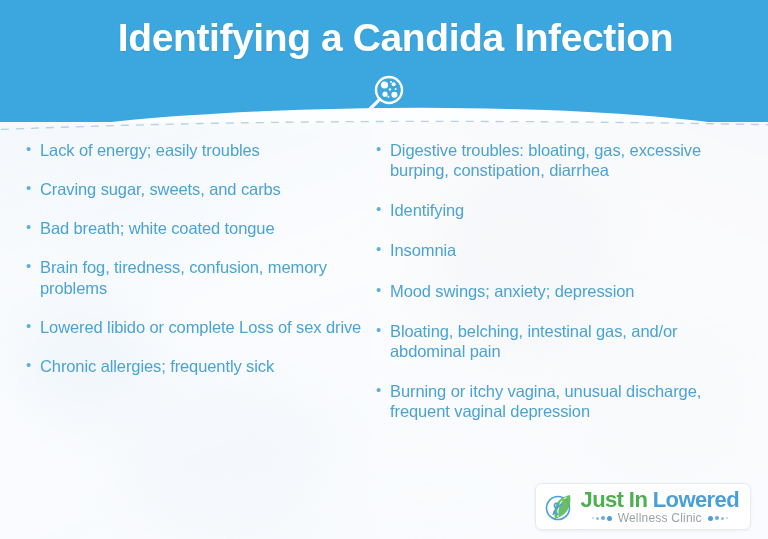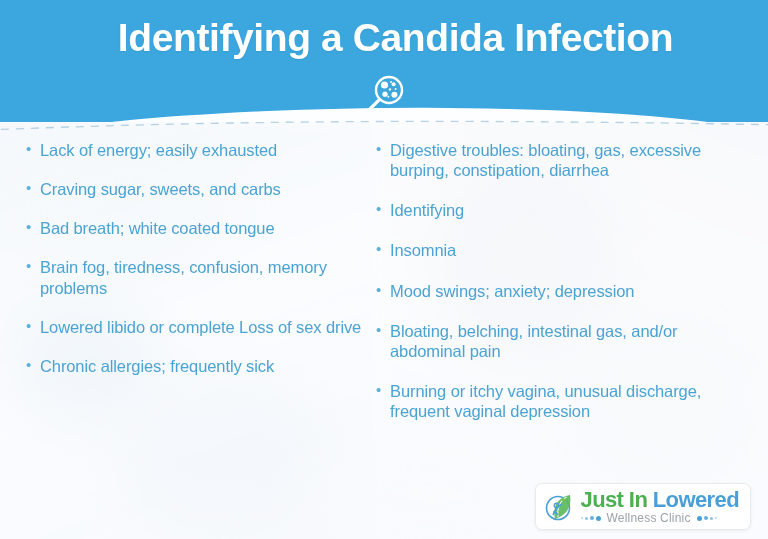"Lack of energy; easily exhausted" li { text: exhausted -> troubles }
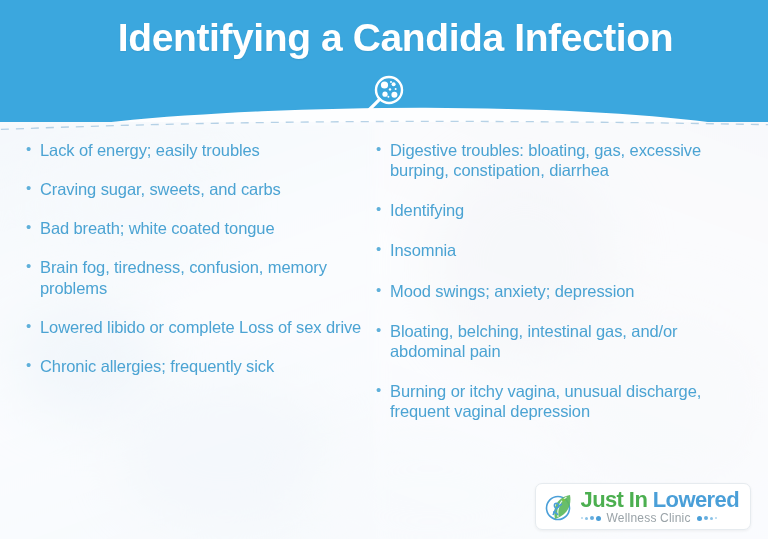"Wellness Clinic" .logo-line2 { justify-content: none -> center }
